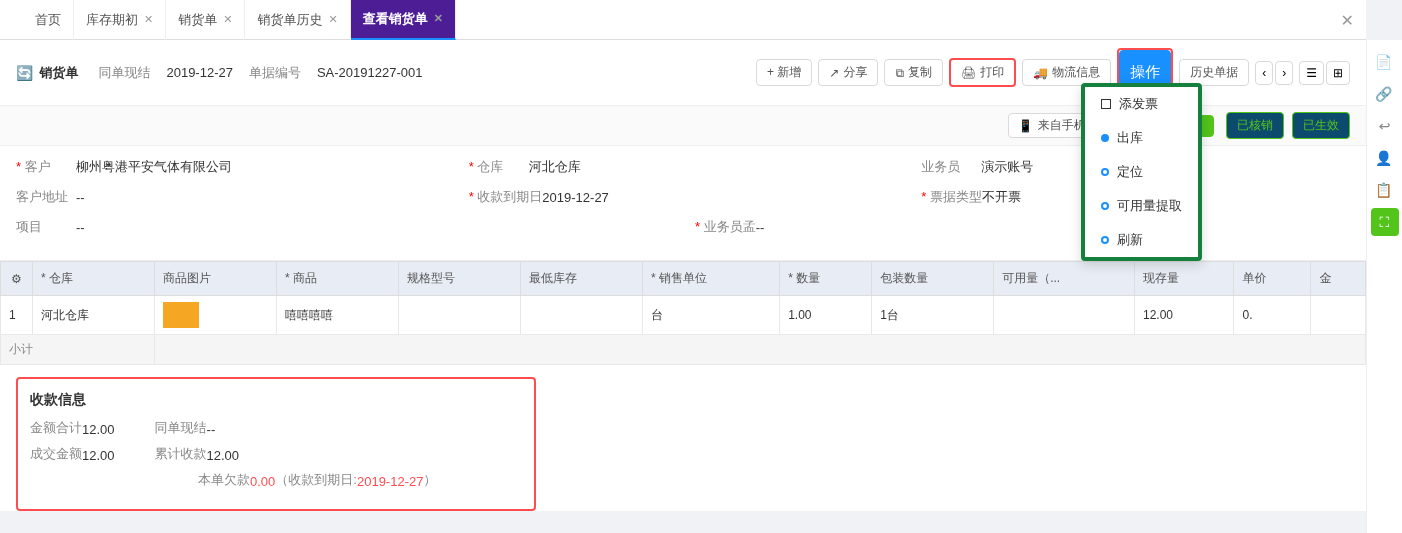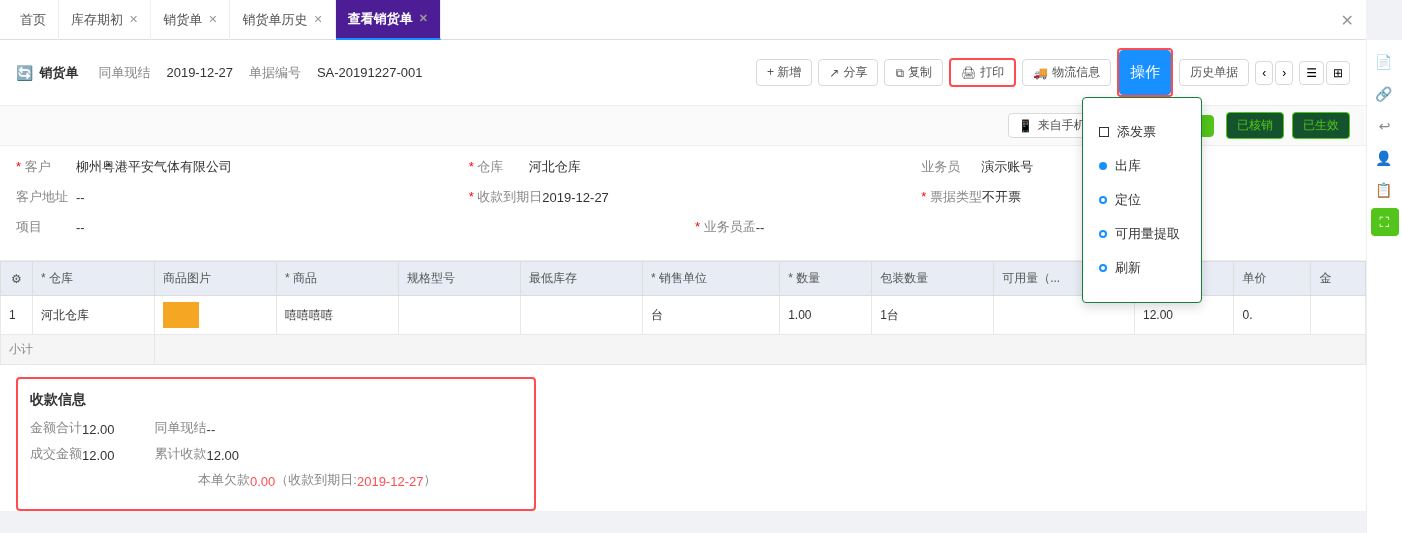"首页" .tab-bar { padding: 0 8px -> 0 23px }
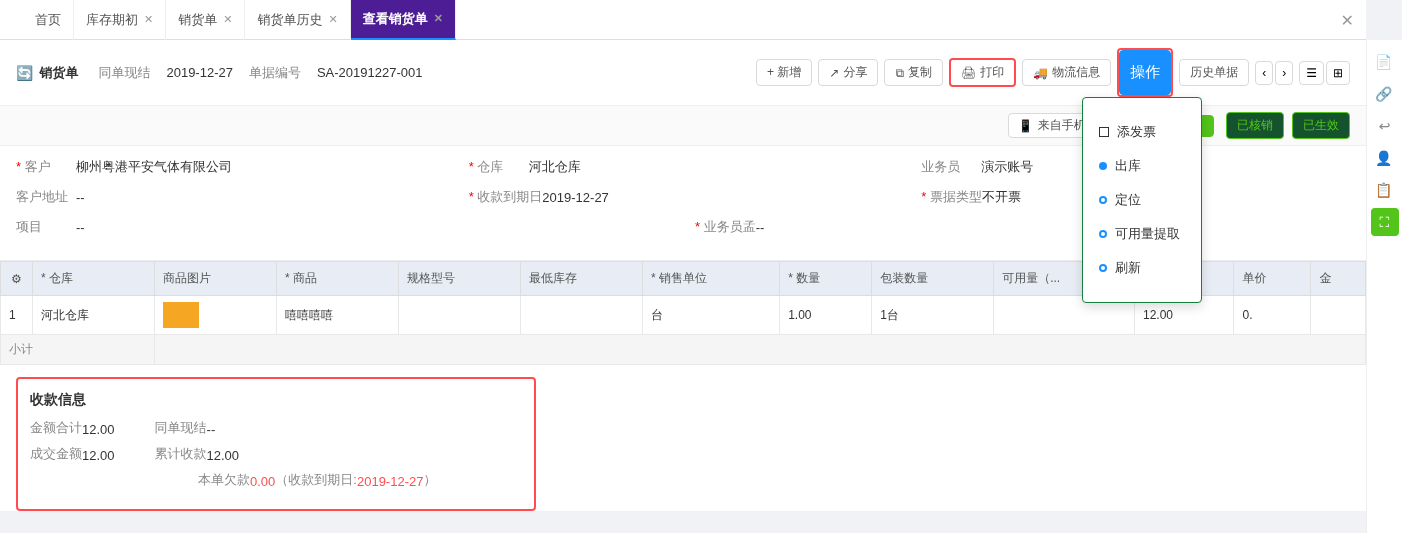"添发票" .dropdown-menu { border: 1px solid #15803d -> 4px solid #15803d; padding: 17px 0 -> 0 0; top: 97px -> 83px }
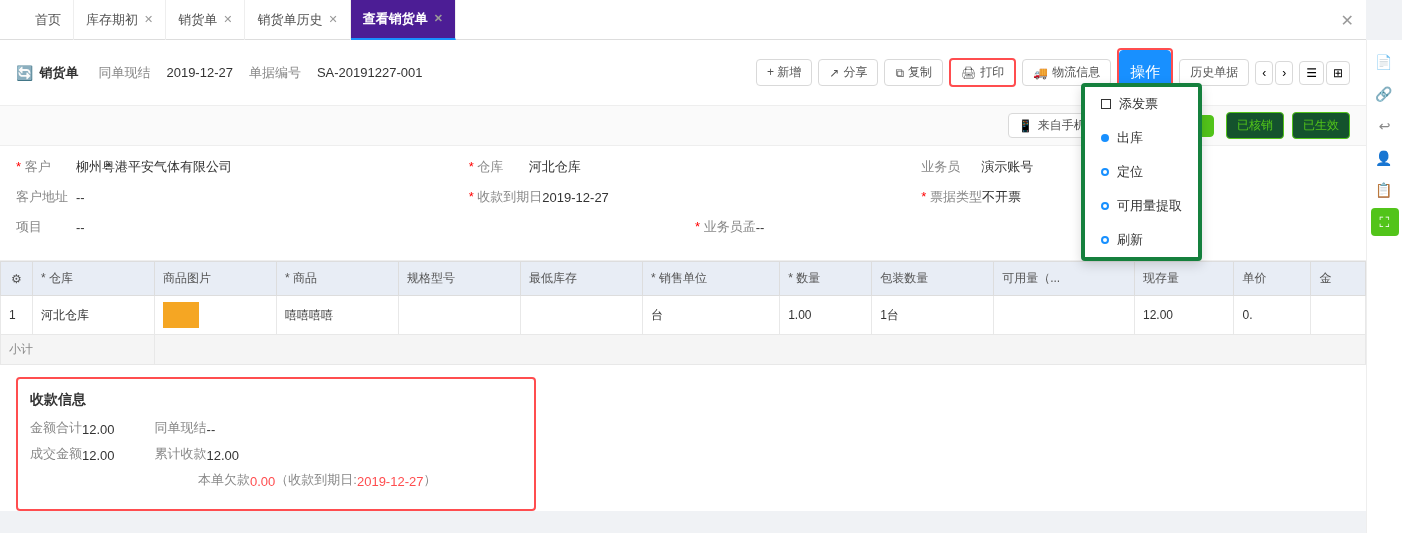"已核销" .btn-outline-green { background: #14532d -> #0c4a6e }
